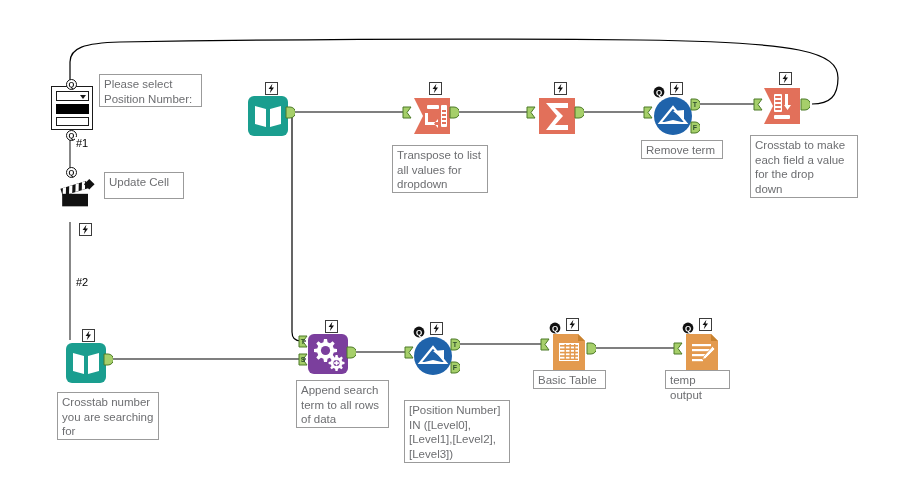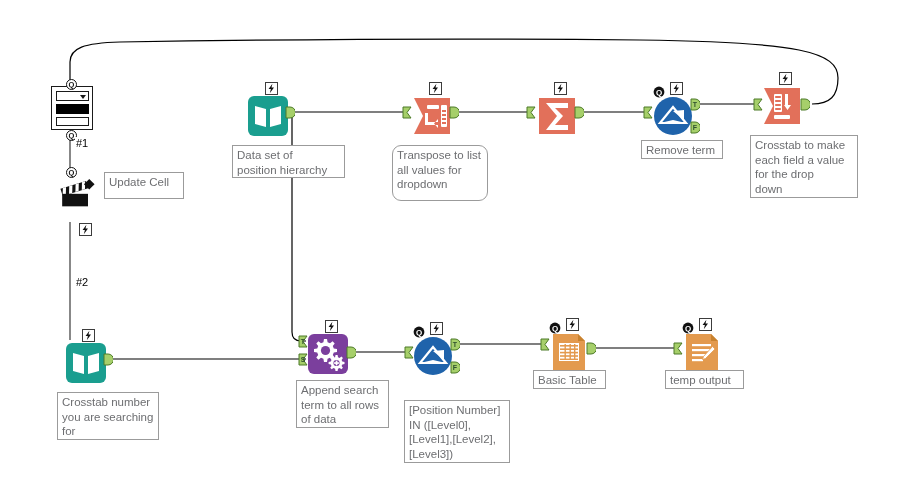"Please select" div.comment { html: none -> <div>Please select Position Number:</div> }
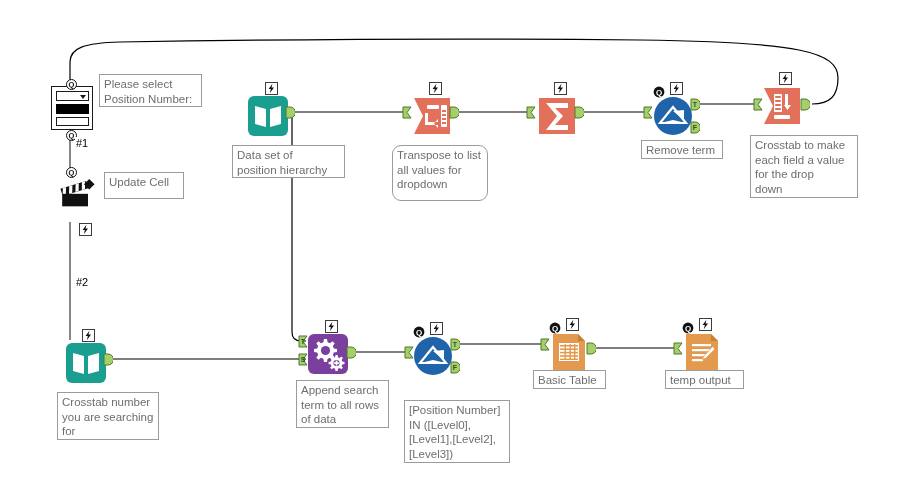"Data set of" div.comment { html: <div>Data set of position hierarchy</div> -> none }
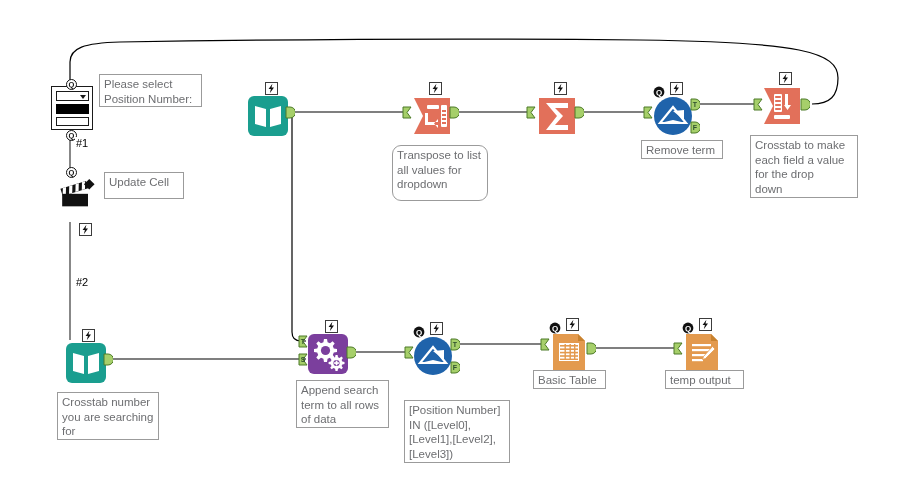"Transpose to list" div.comment { border-radius: 9px -> none; height: 56px -> 48px }
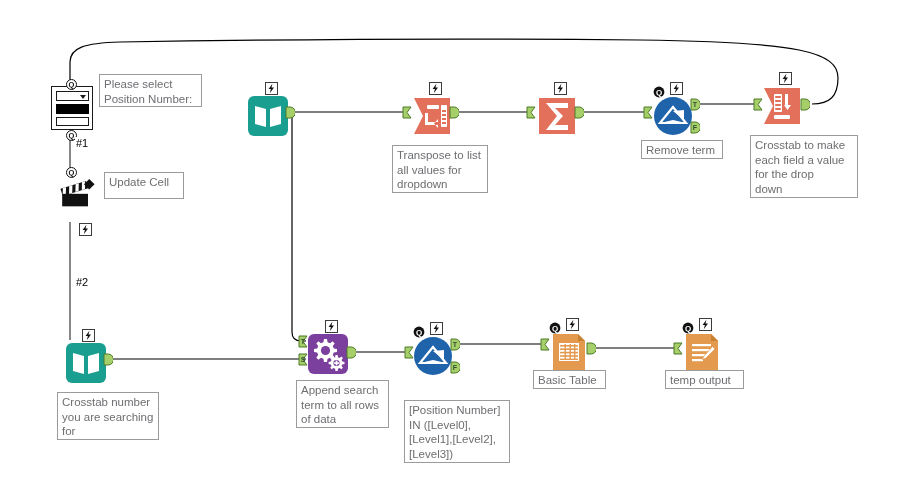"temp output" div.comment { width: 79px -> 65px }
